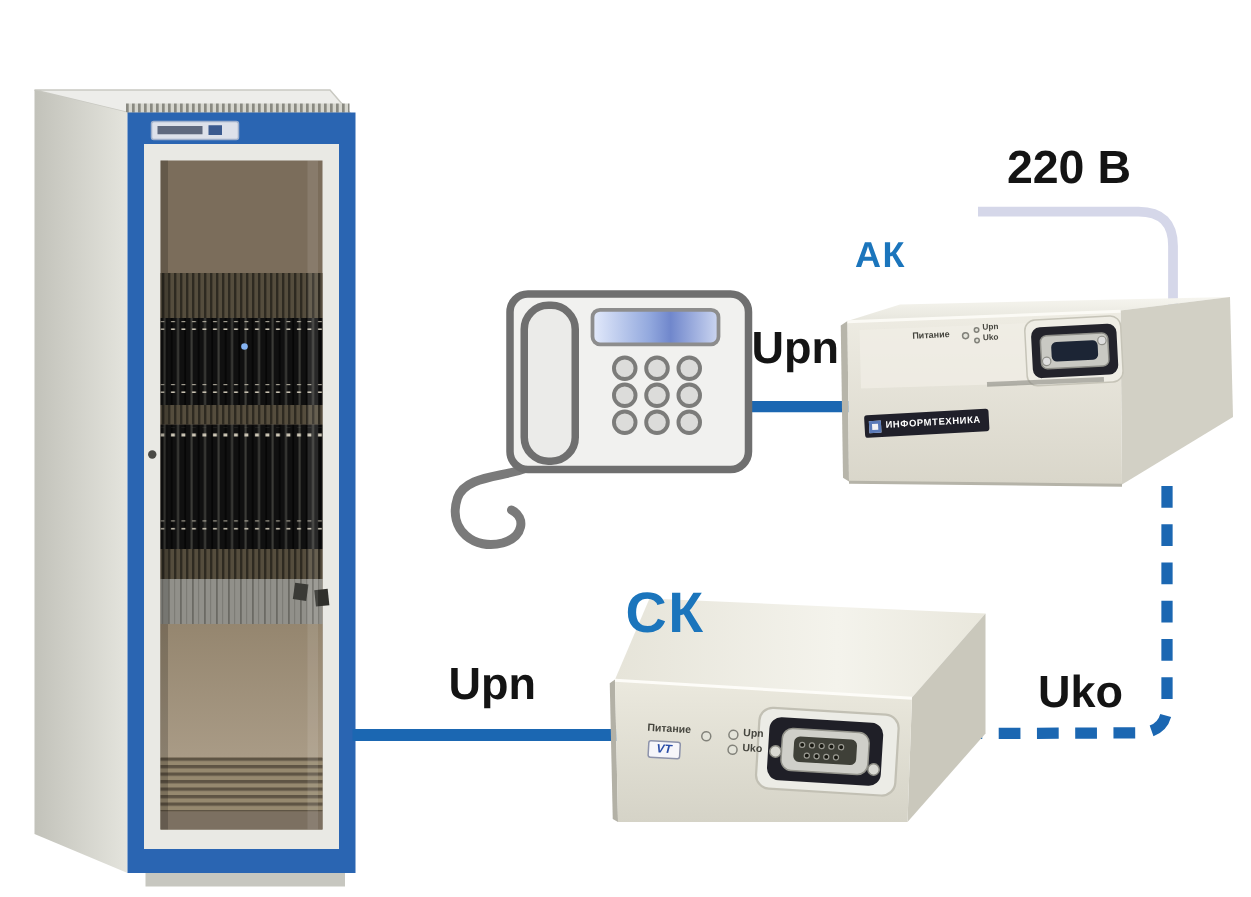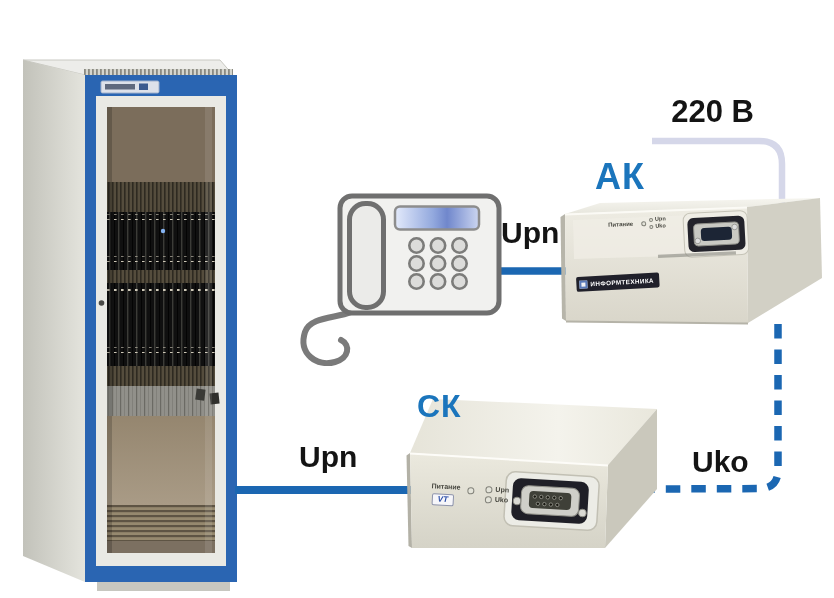"АК" .l-ak { font-size: 36px -> 24px; left: 595px -> 570px }
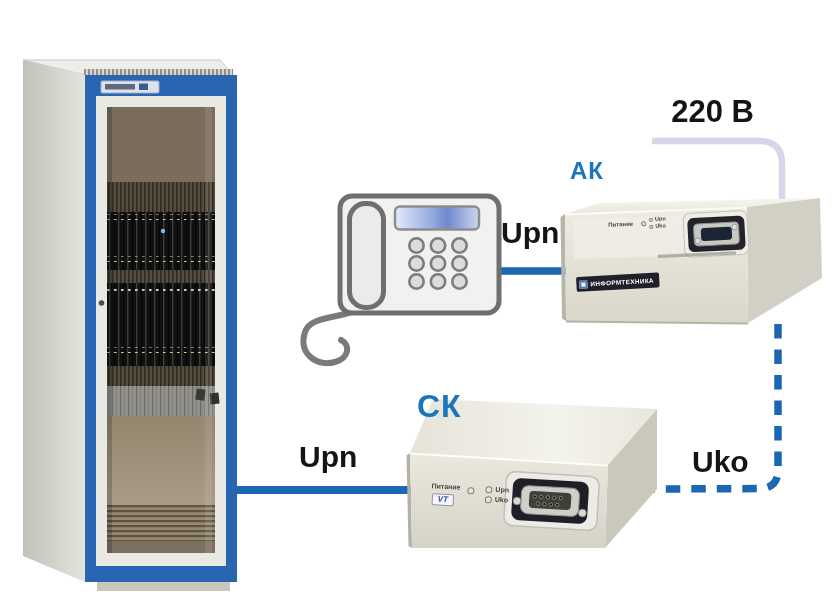"СК" .l-ck { font-size: 32px -> 38px }
